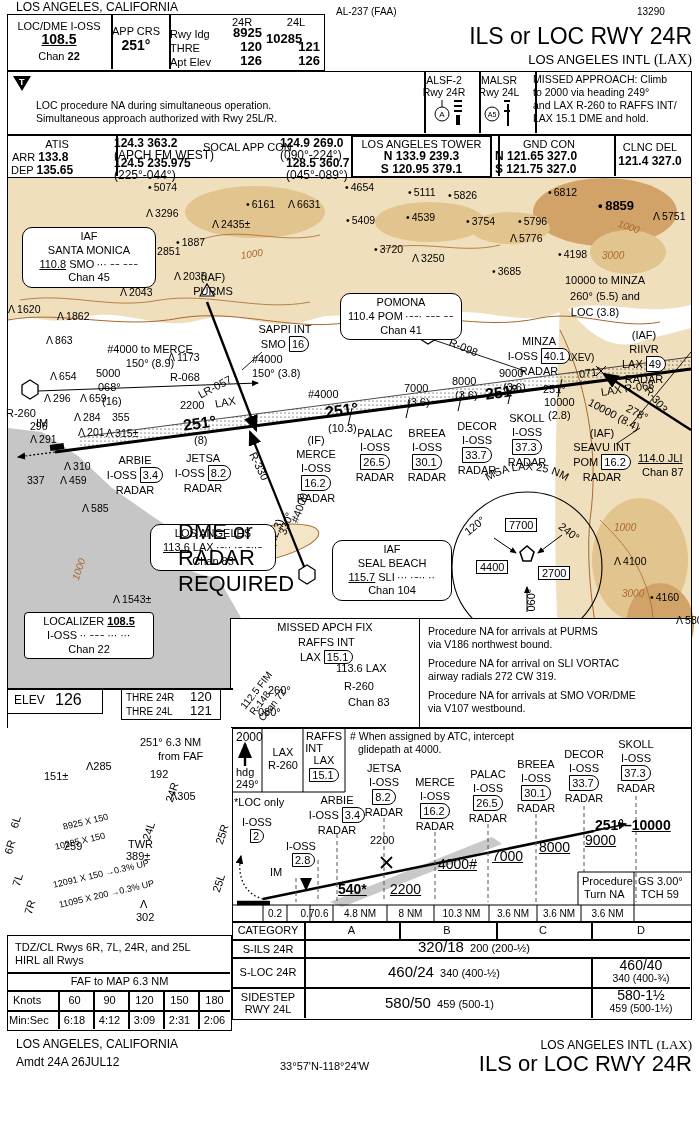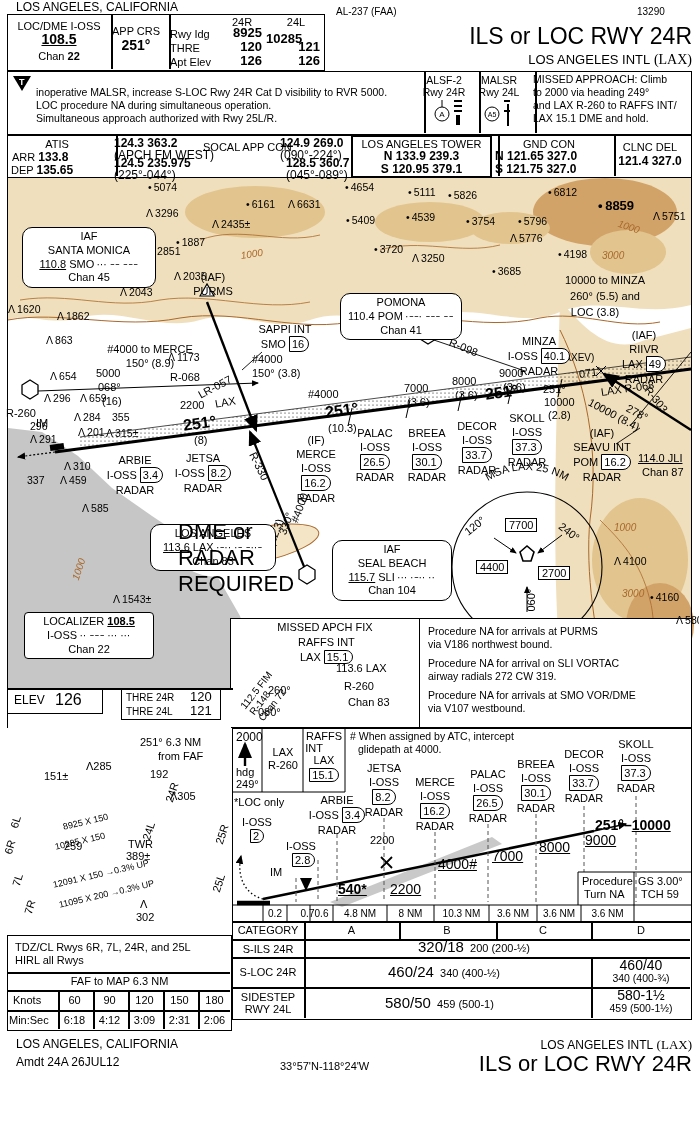"inoperative MALSR, increase S-LOC Rwy" div.t { html: <div>inoperative MALSR, increase S-LOC Rwy 24R Cat D visibility to RVR 5000.</div> -> none }
